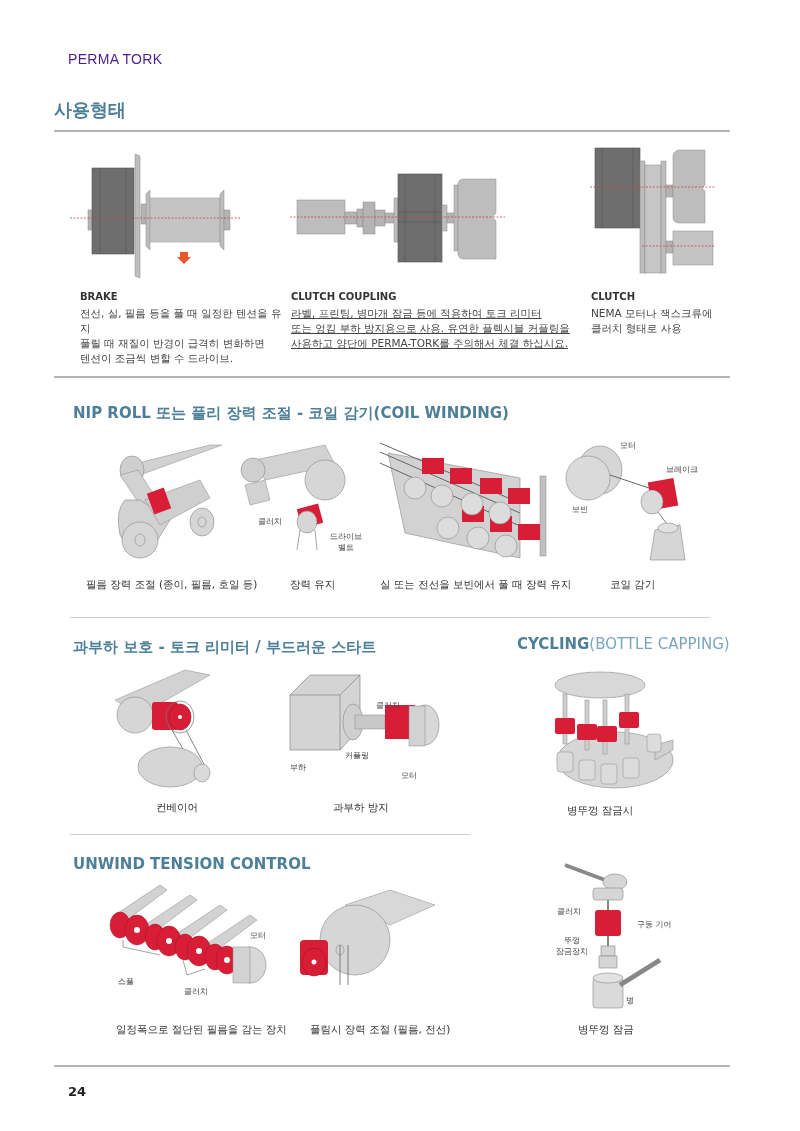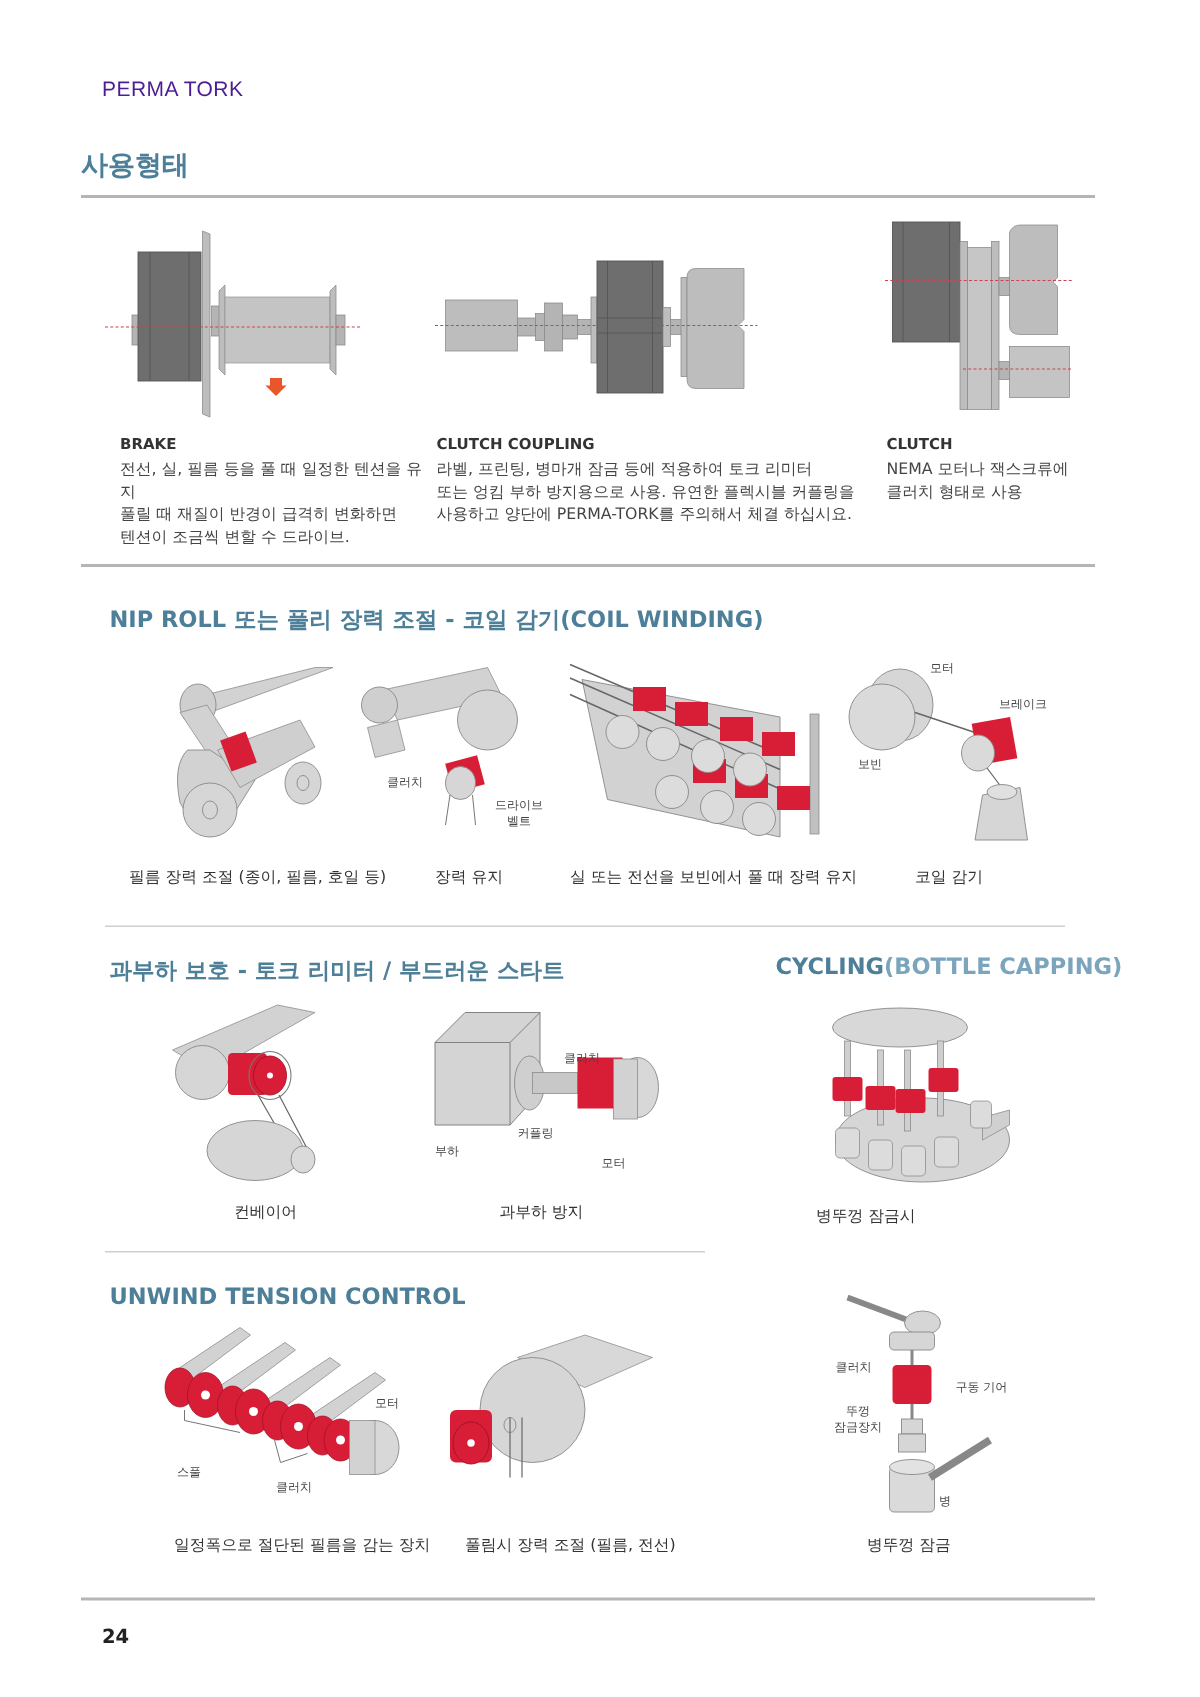"라벨, 프린팅, 병마개 잠금 등에" div.cap-body { text-decoration: none -> underline }
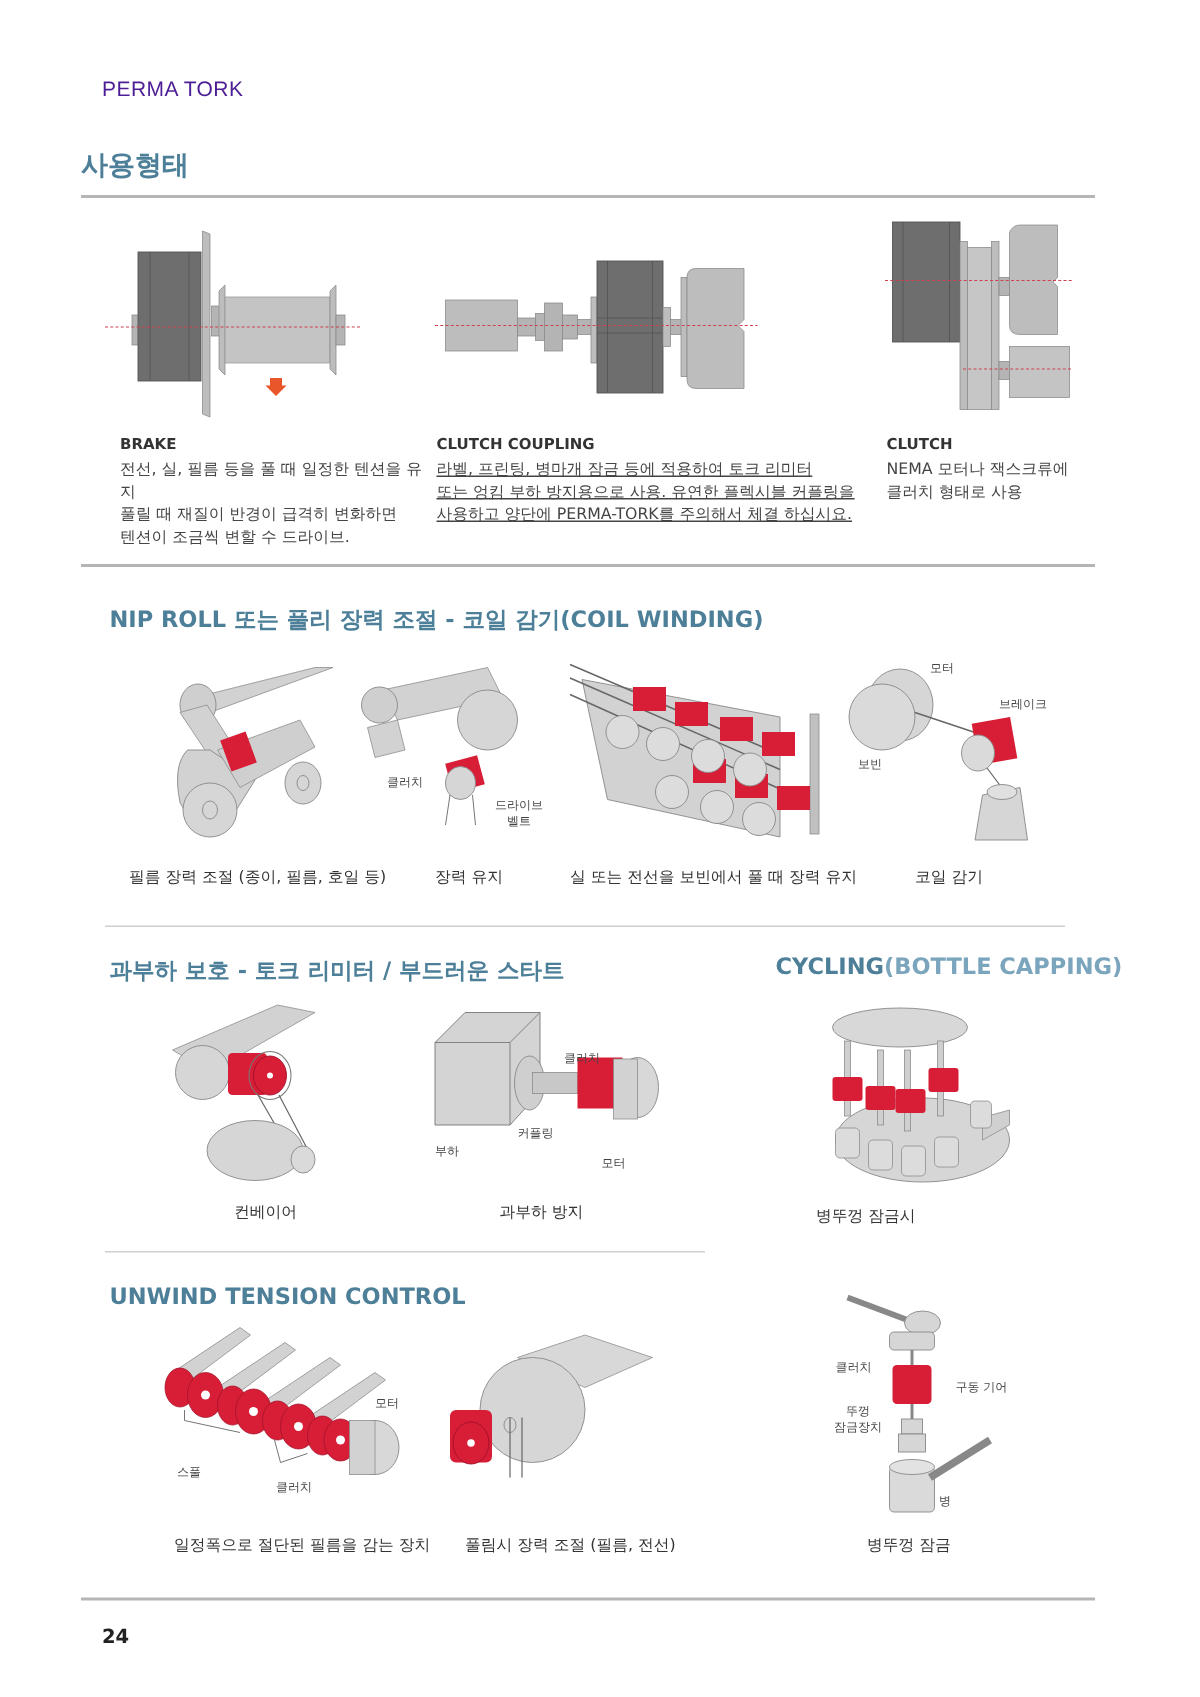"(BOTTLE CAPPING)" .sec-title .light { font-weight: bold -> normal }
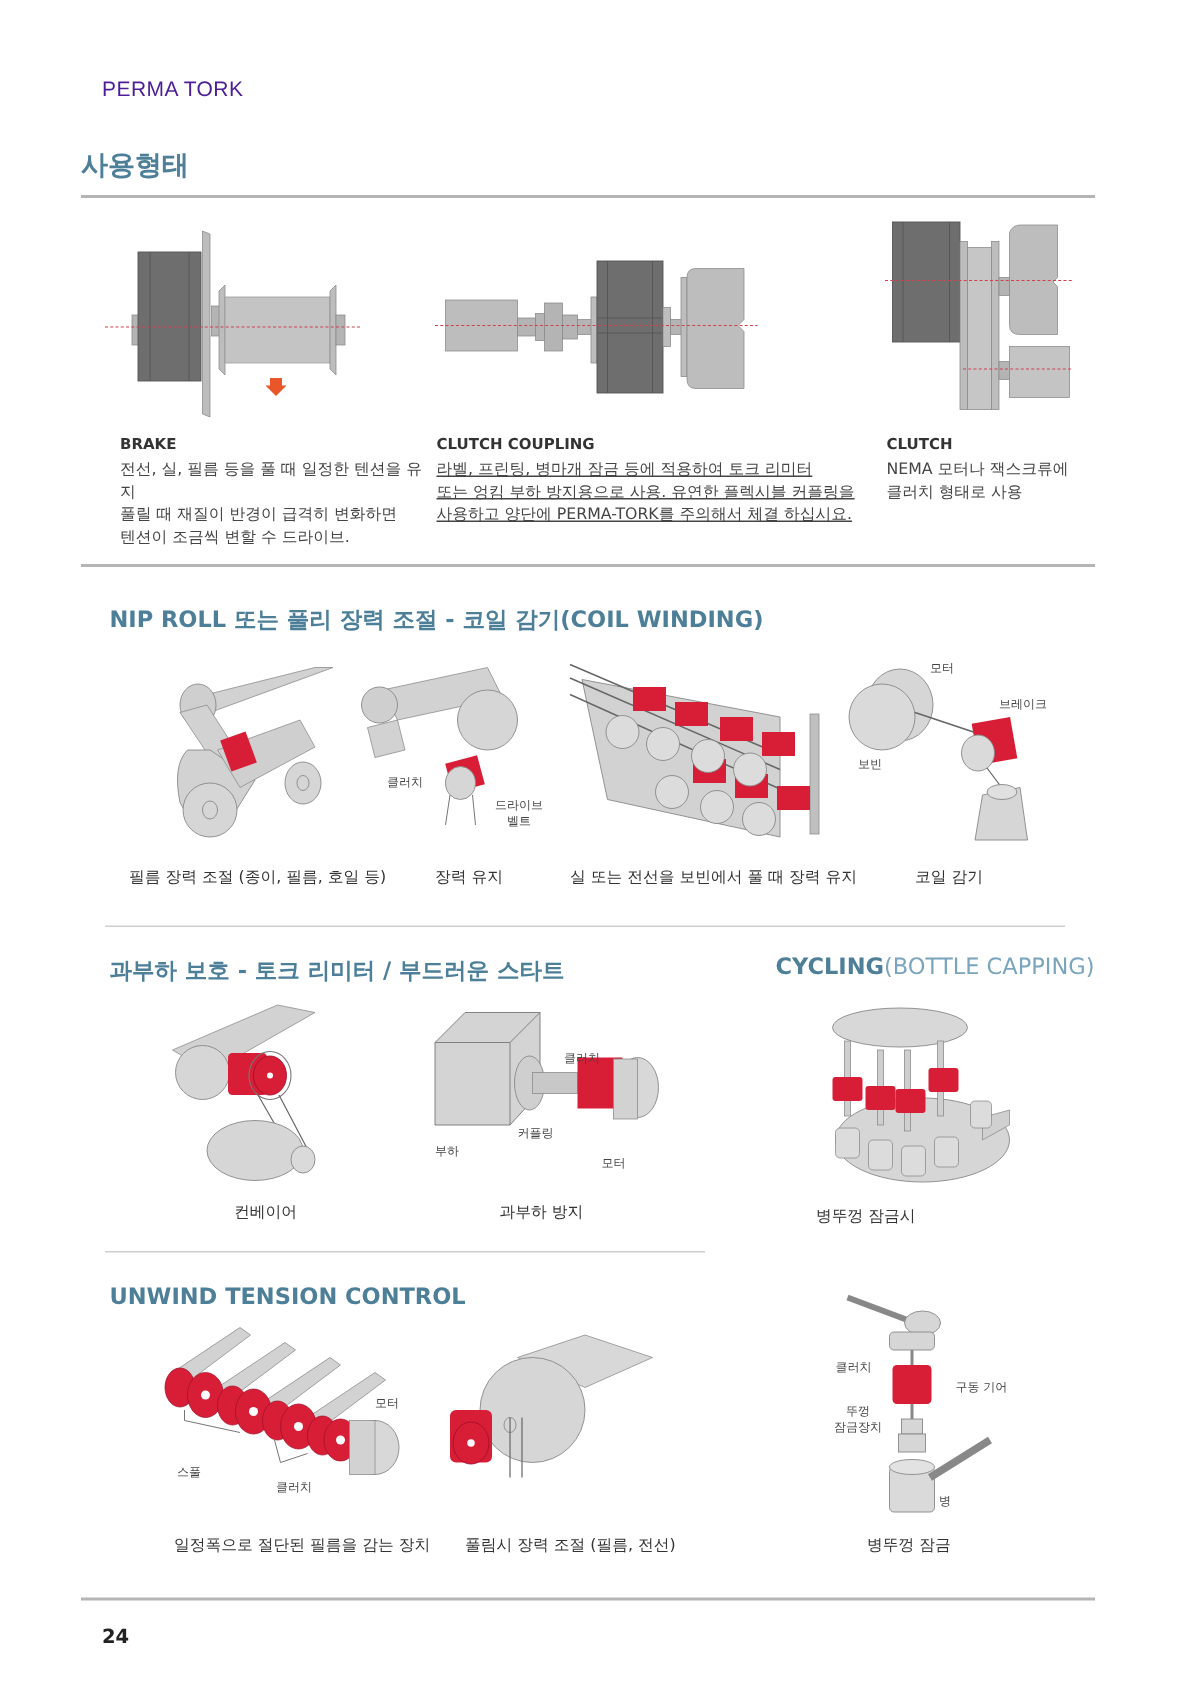"병뚜껑 잠금시" div.abs { left: 544px -> 567px }
